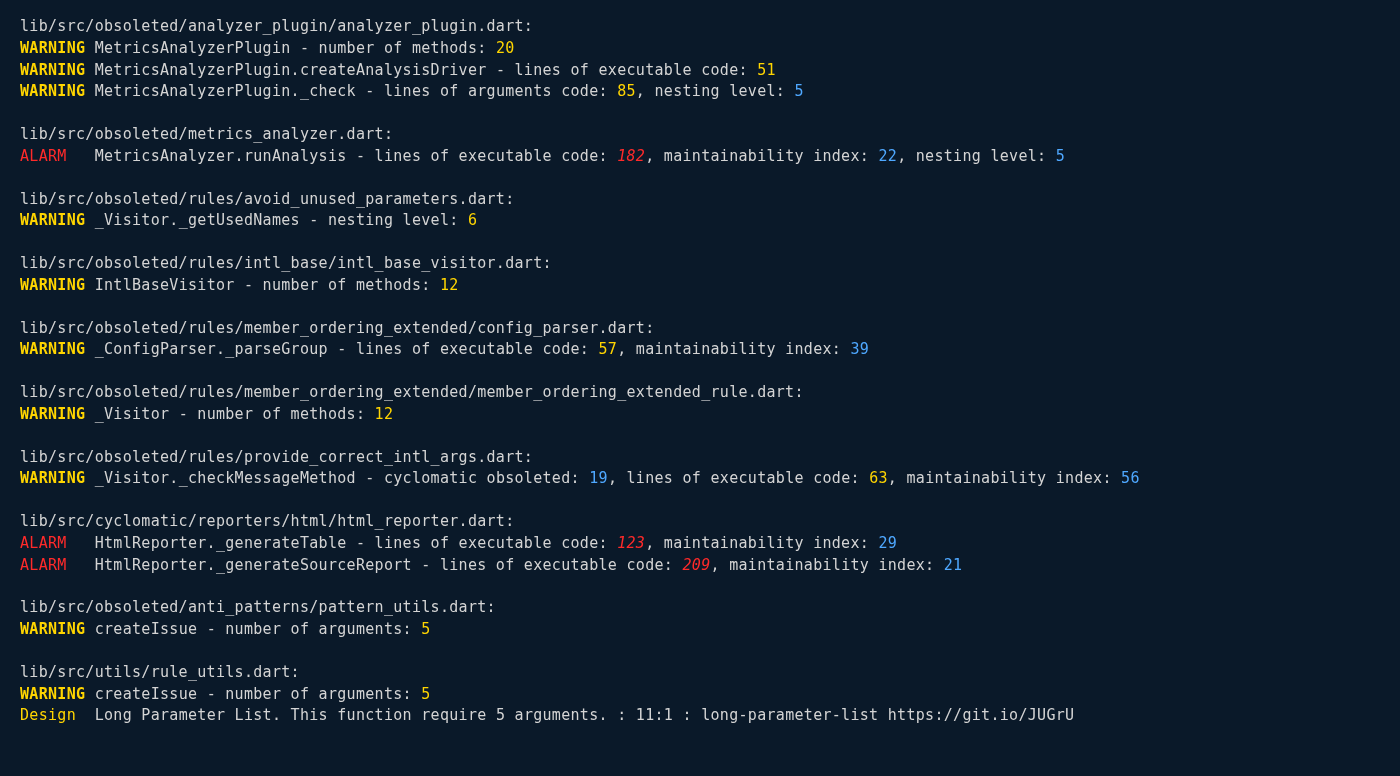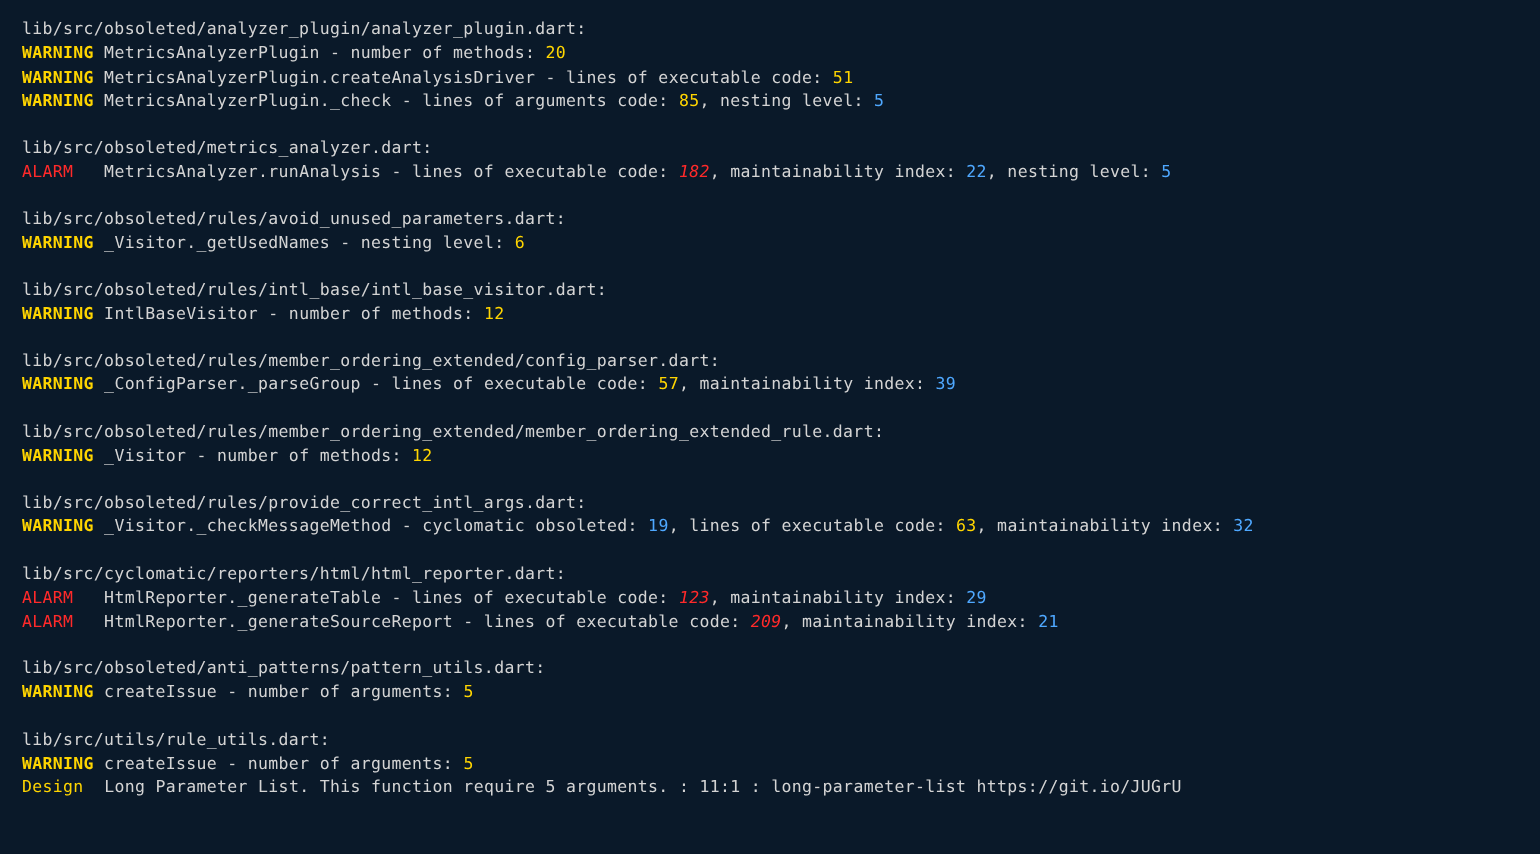"32" span.num-info { text: 32 -> 56 }
